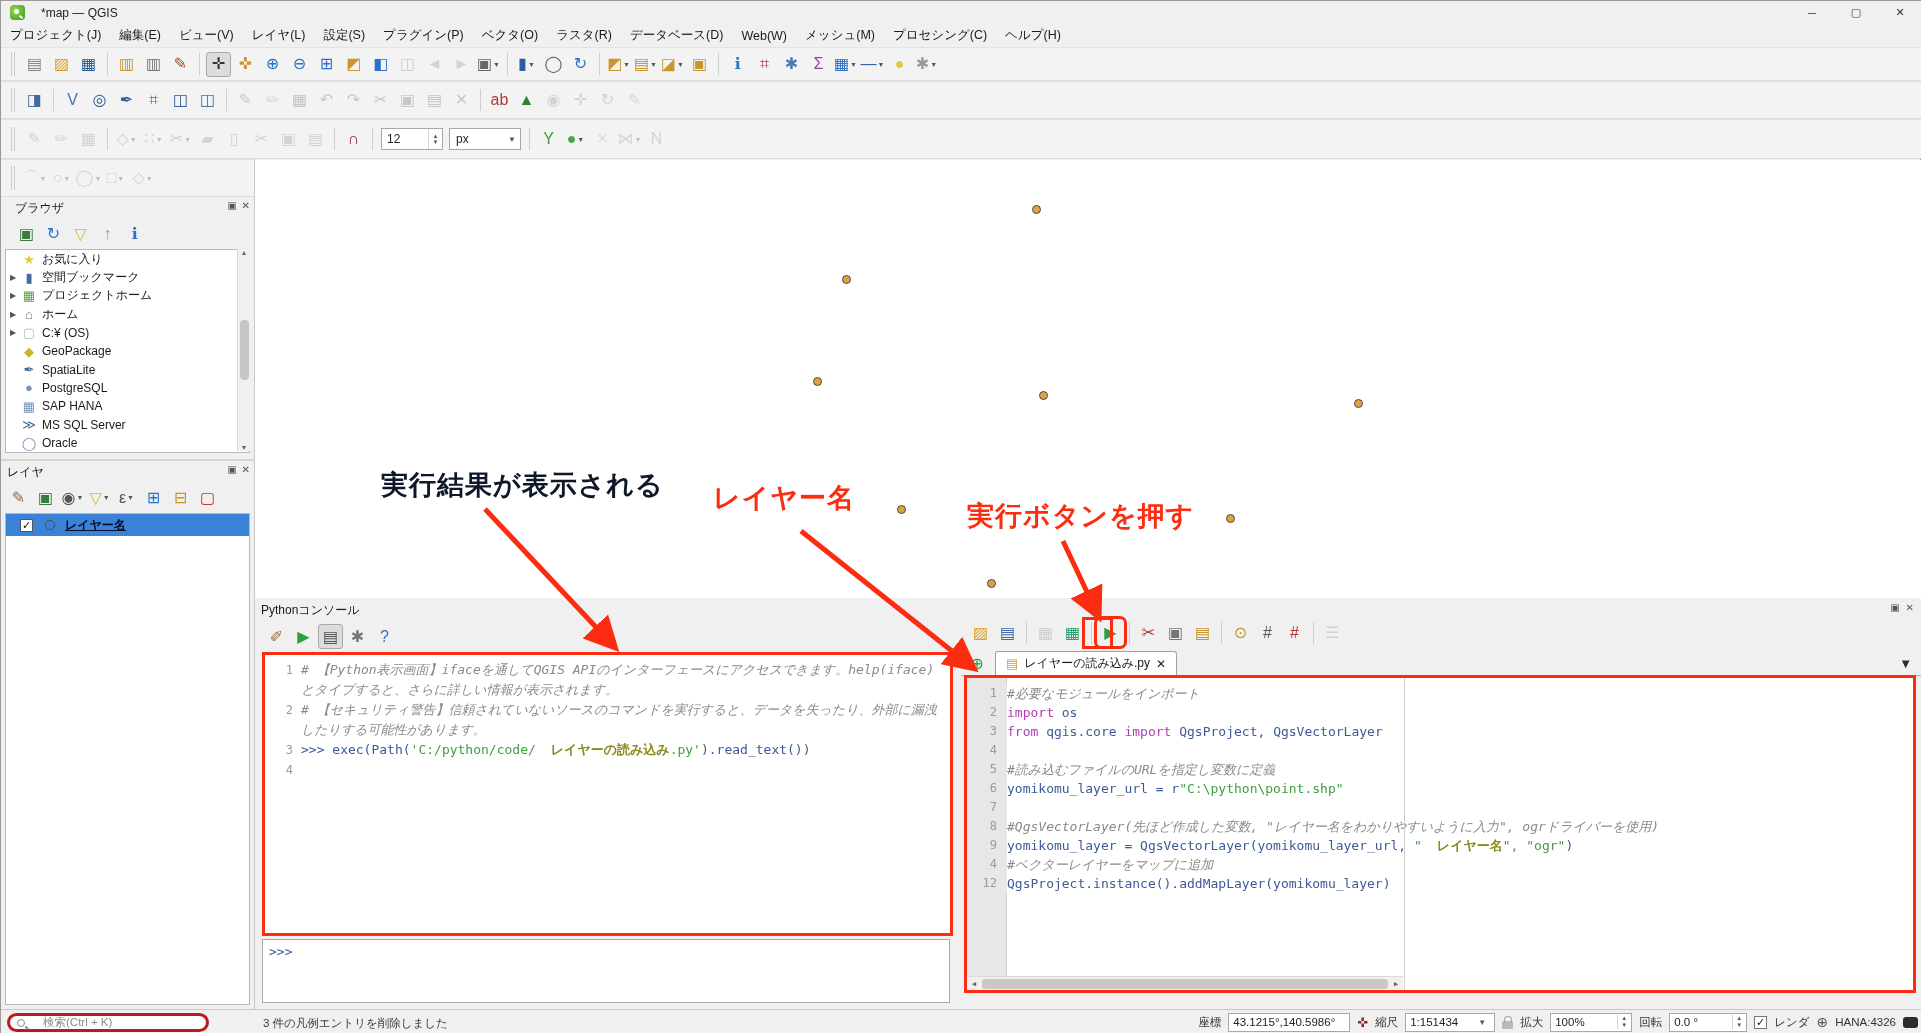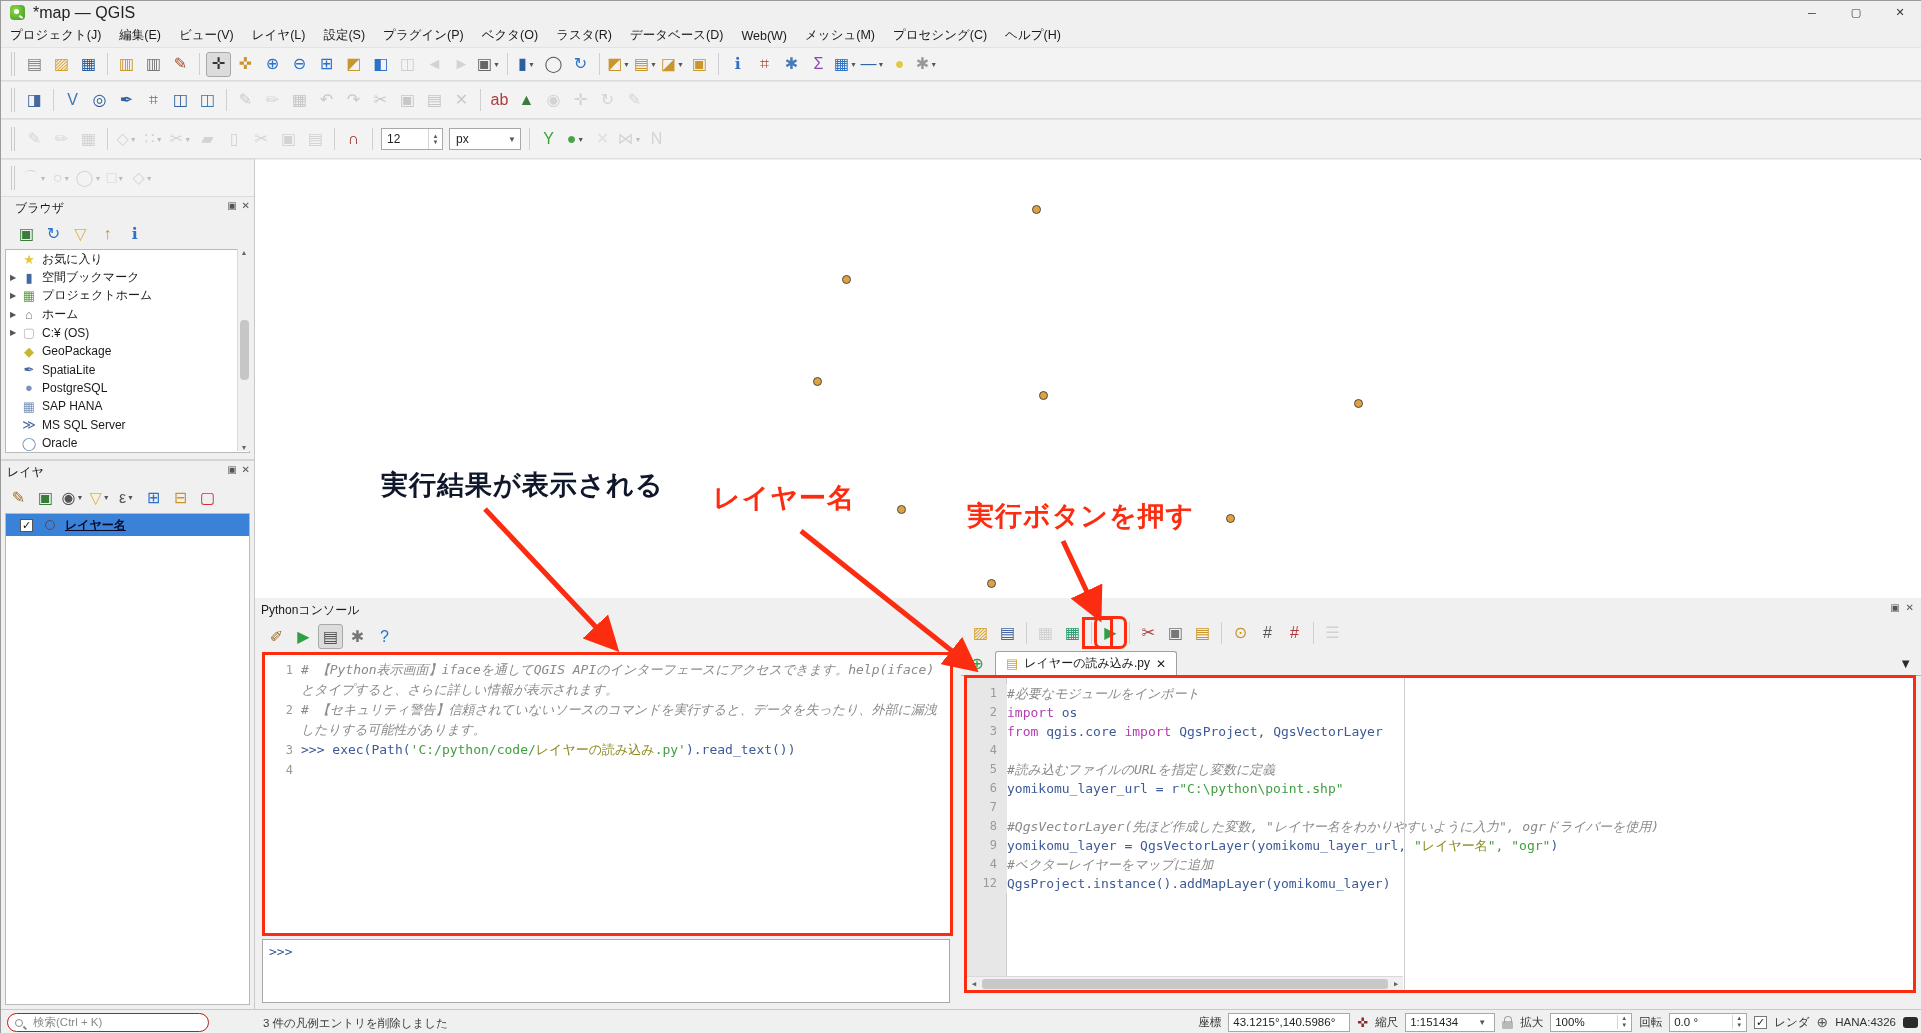"*map — QGIS" #title-text { font-size: 16px -> 12px; margin-left: 8px -> 16px }
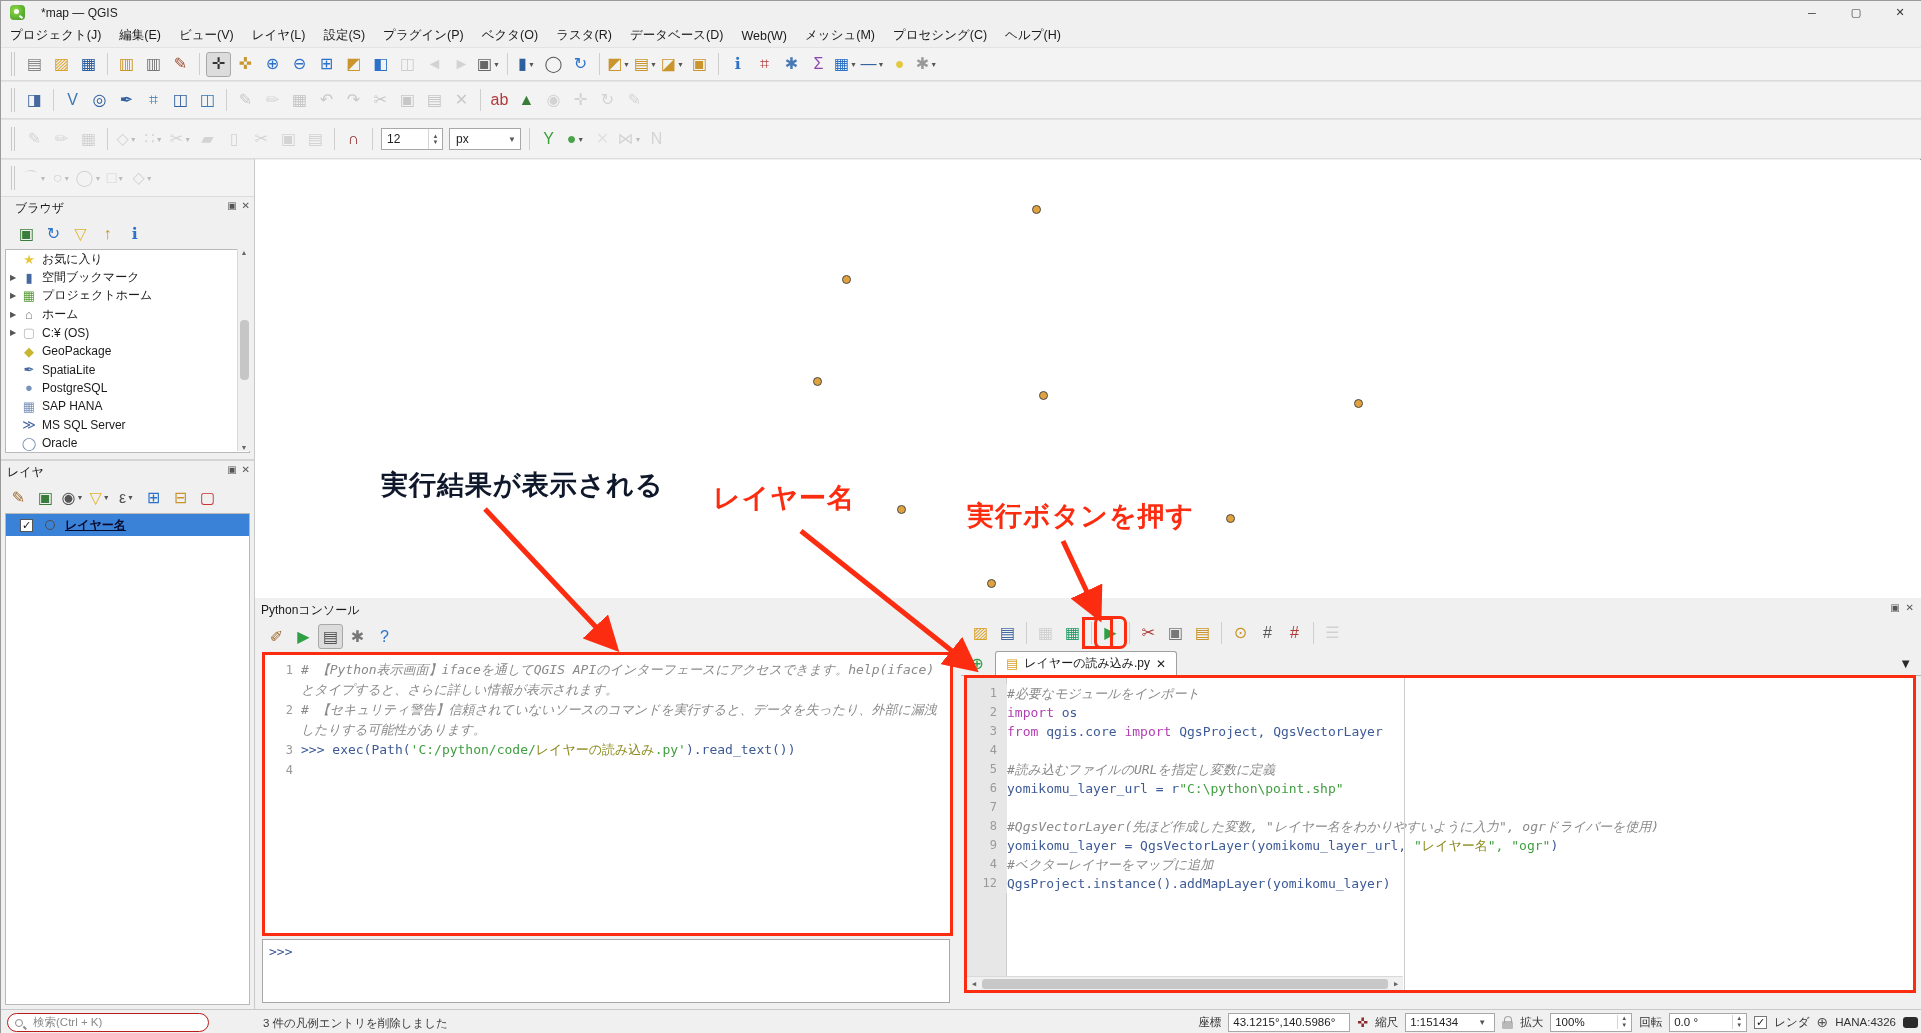"レイヤーの読み込み" .sj { font-weight: normal -> bold; margin-left: none -> 15px }
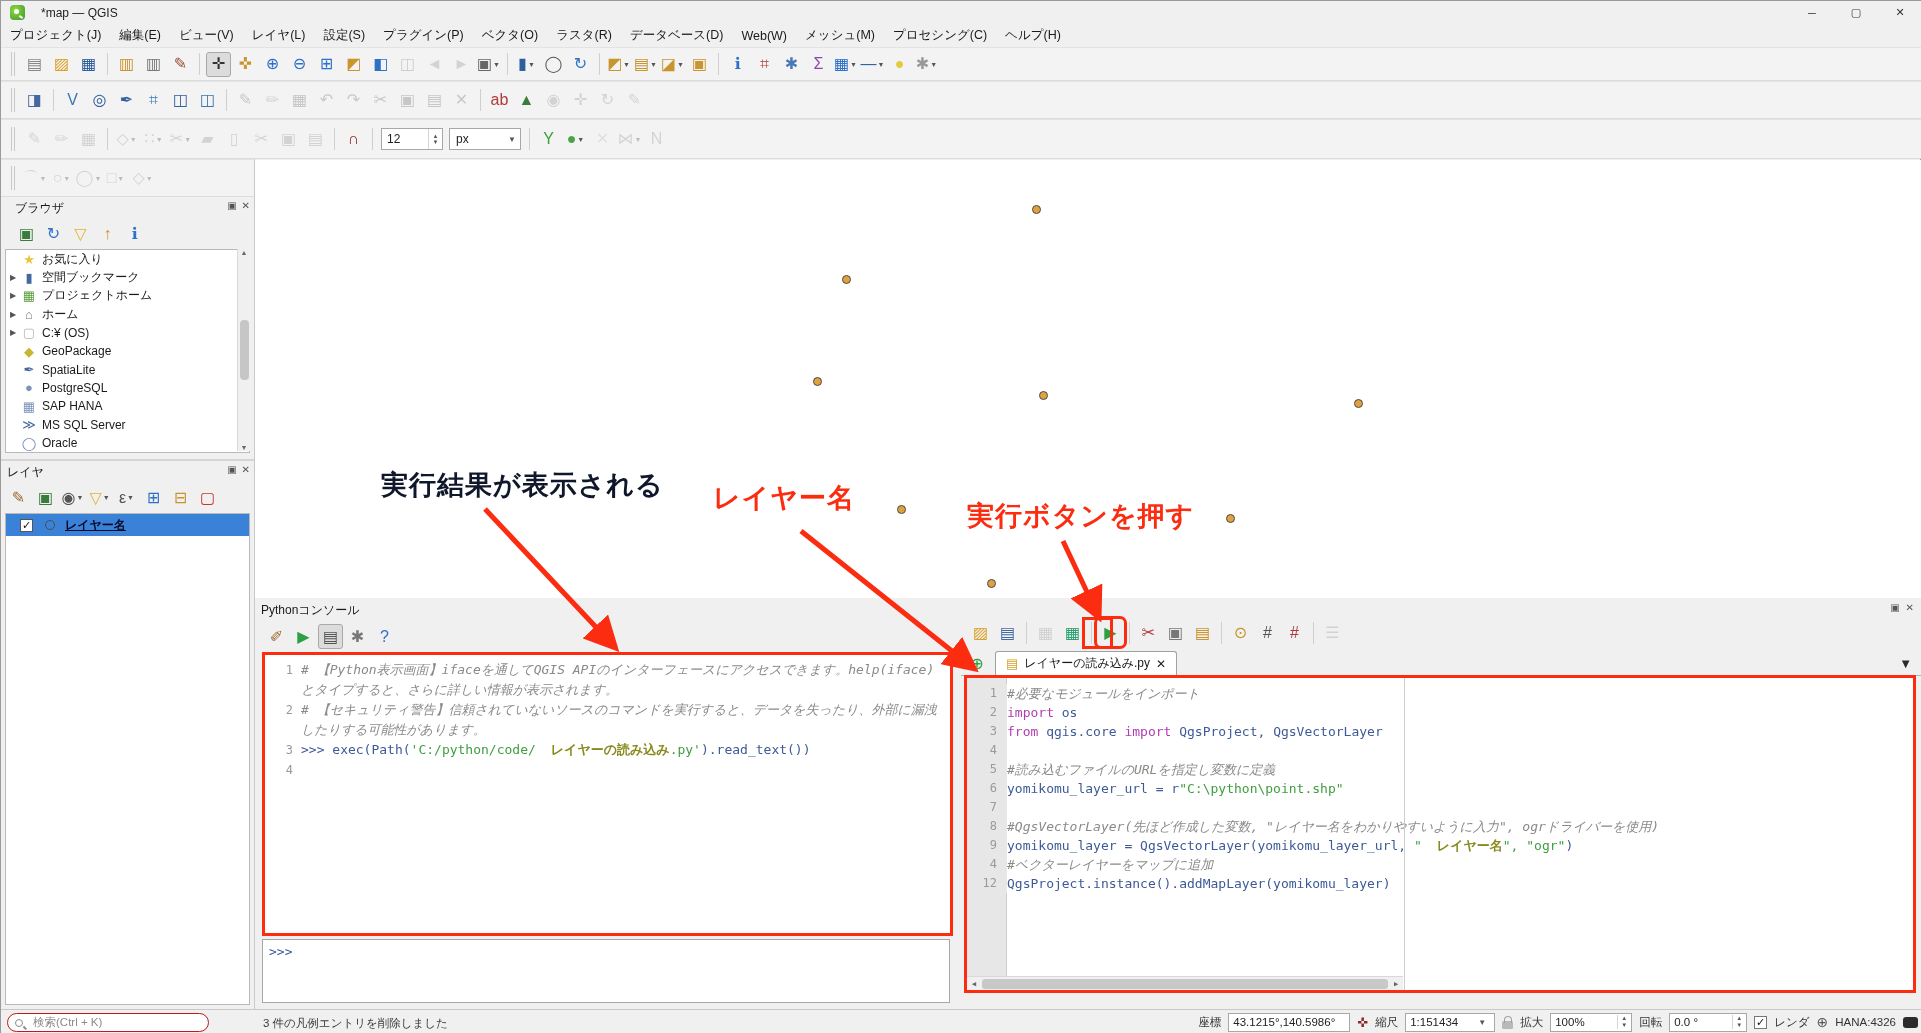"検索(Ctrl + K)" #search-pill { border: 1px solid #b91c1c -> 3px solid #b91c1c; gap: 10px -> 18px }
